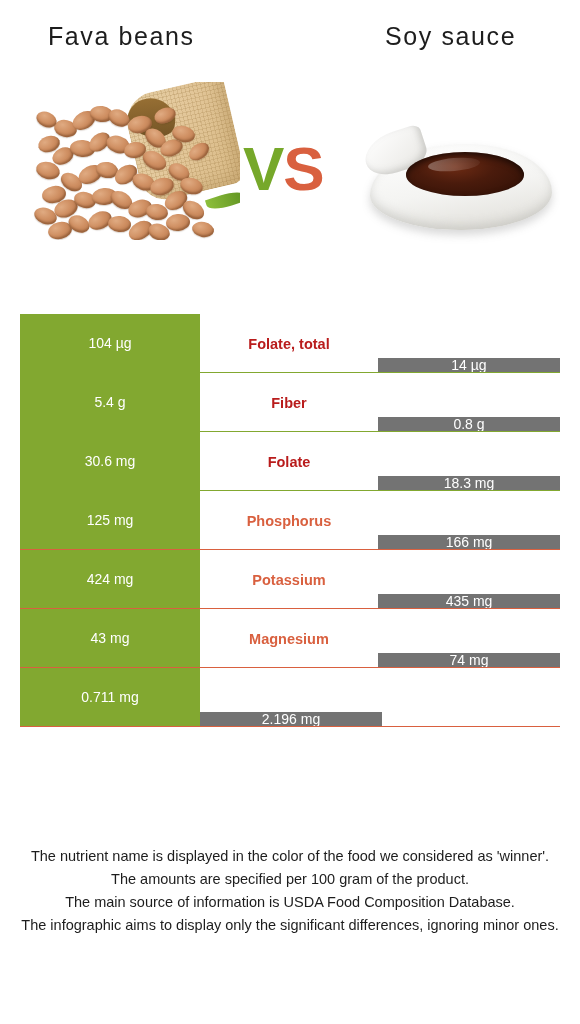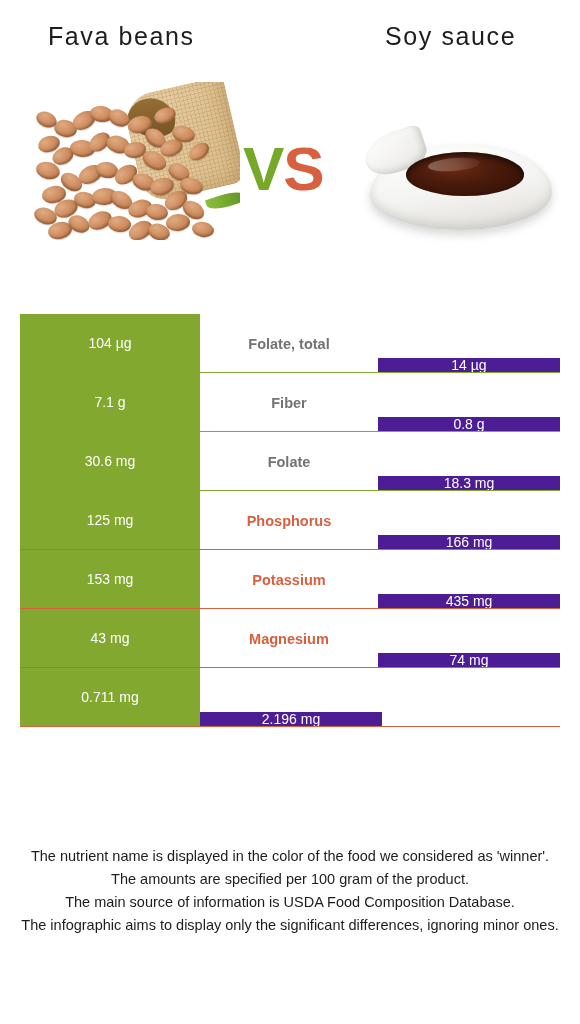"Folate, total" .cell-mid.win-green { color: #737373 -> #b91c1c }
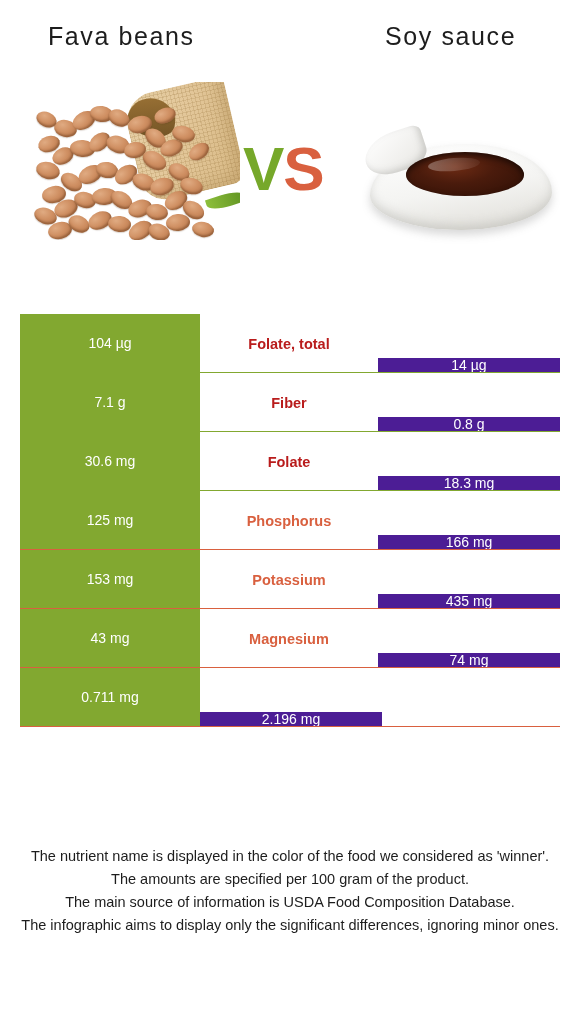"14 µg" .cell-right { background: #4c1d95 -> #737373 }
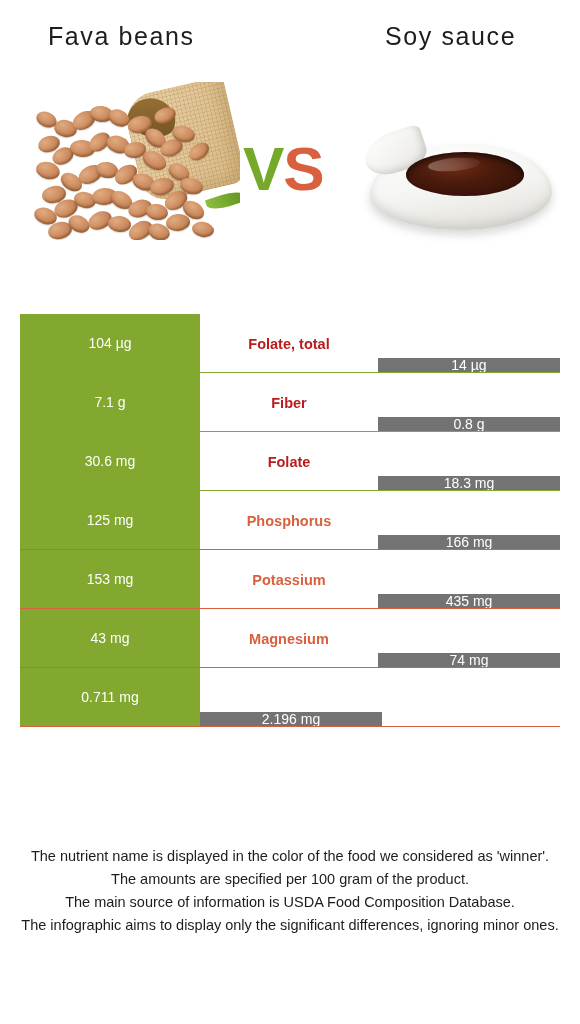"7.1 g" div.cell { text: 7.1 -> 5.4 }
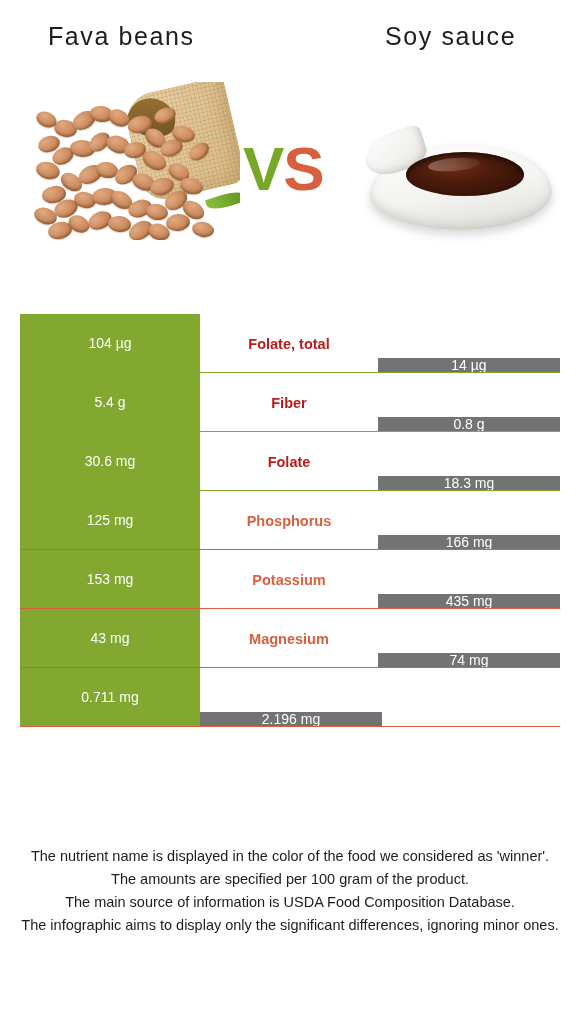"153 mg" div.cell { text: 153 -> 424 }
